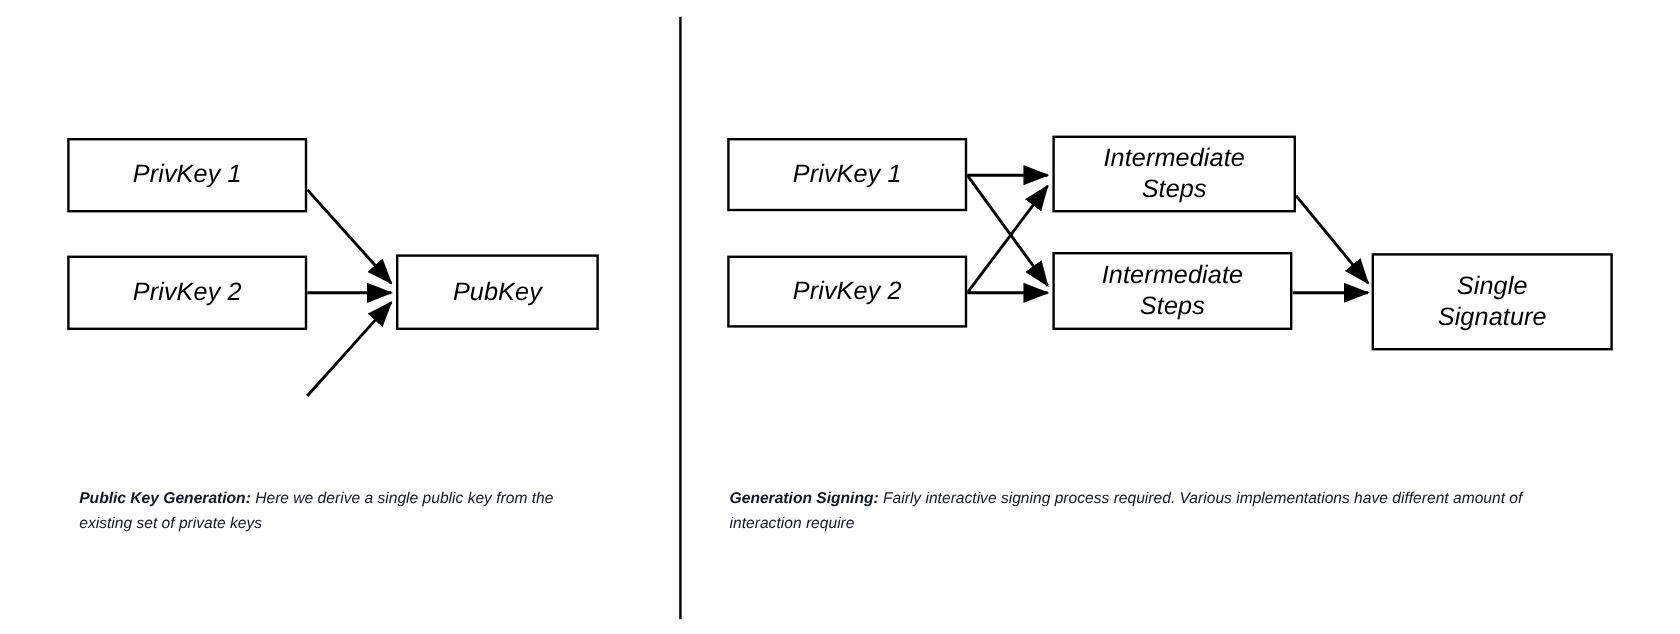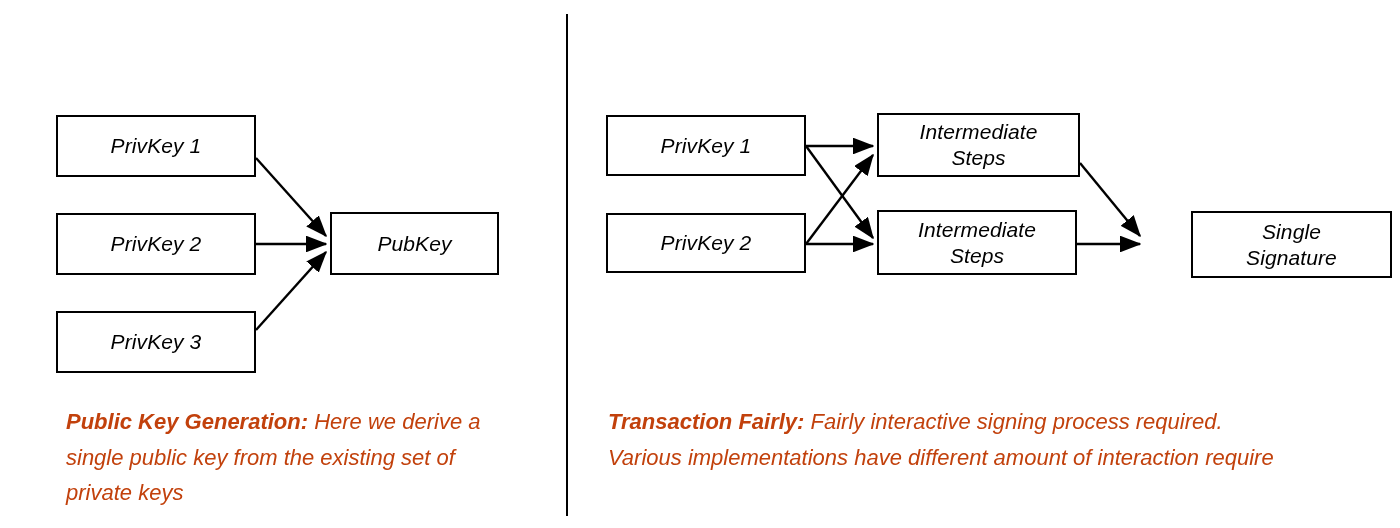"Single" div.node { height: 67px -> 81px; margin-left: 48px -> none }
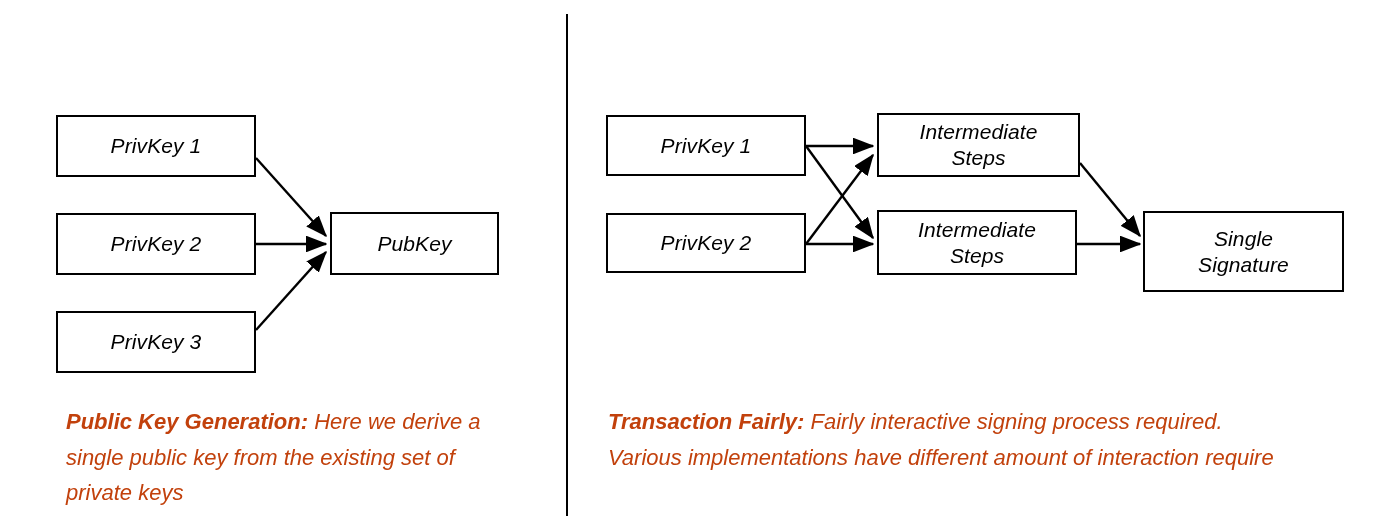"PrivKey 3" div.node { html: <div> <span>PrivKey 3</span> </div> -> none }
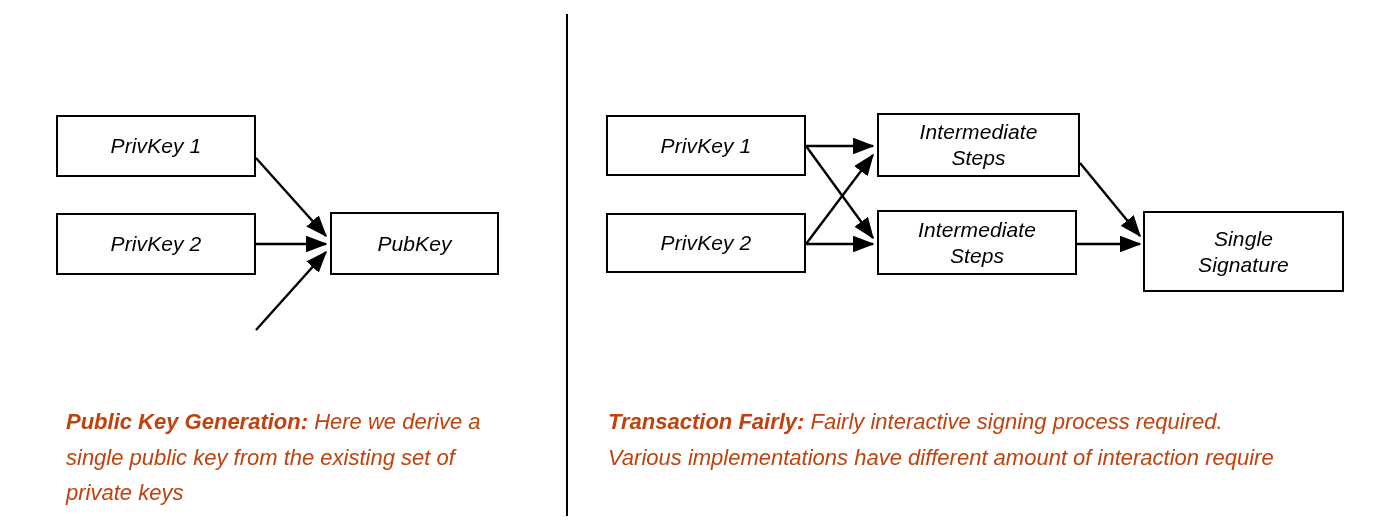"Public Key Generation: Here we" .caption { color: #c2410c -> #0f172a; font-size: 22px -> 13px }
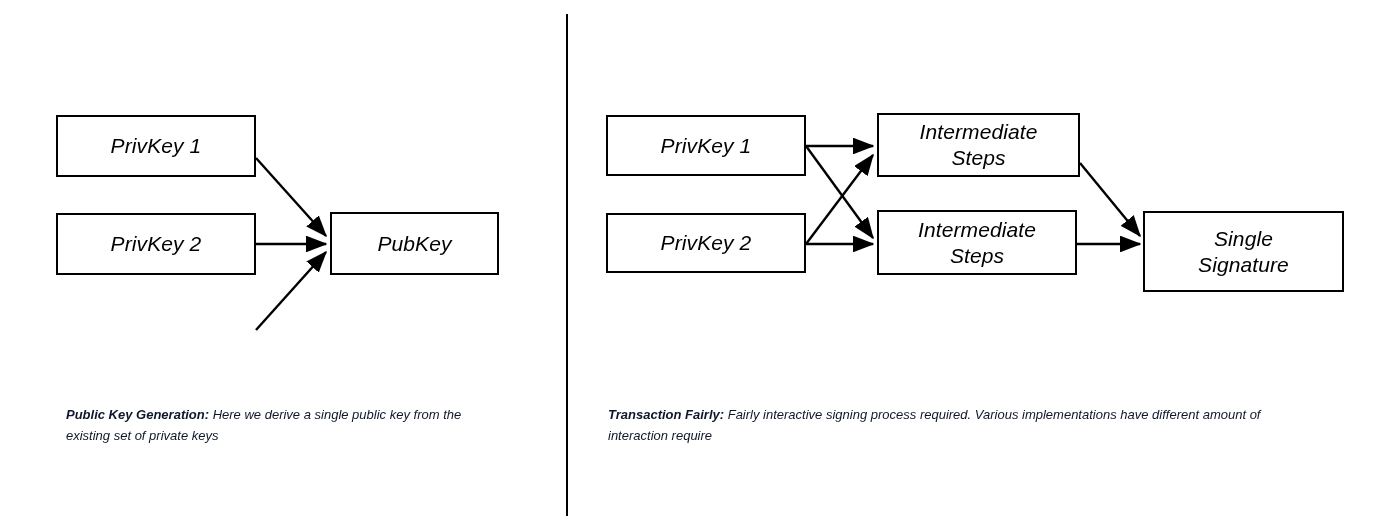"Transaction Fairly:" b { text: Transaction Fairly -> Generation Signing }
